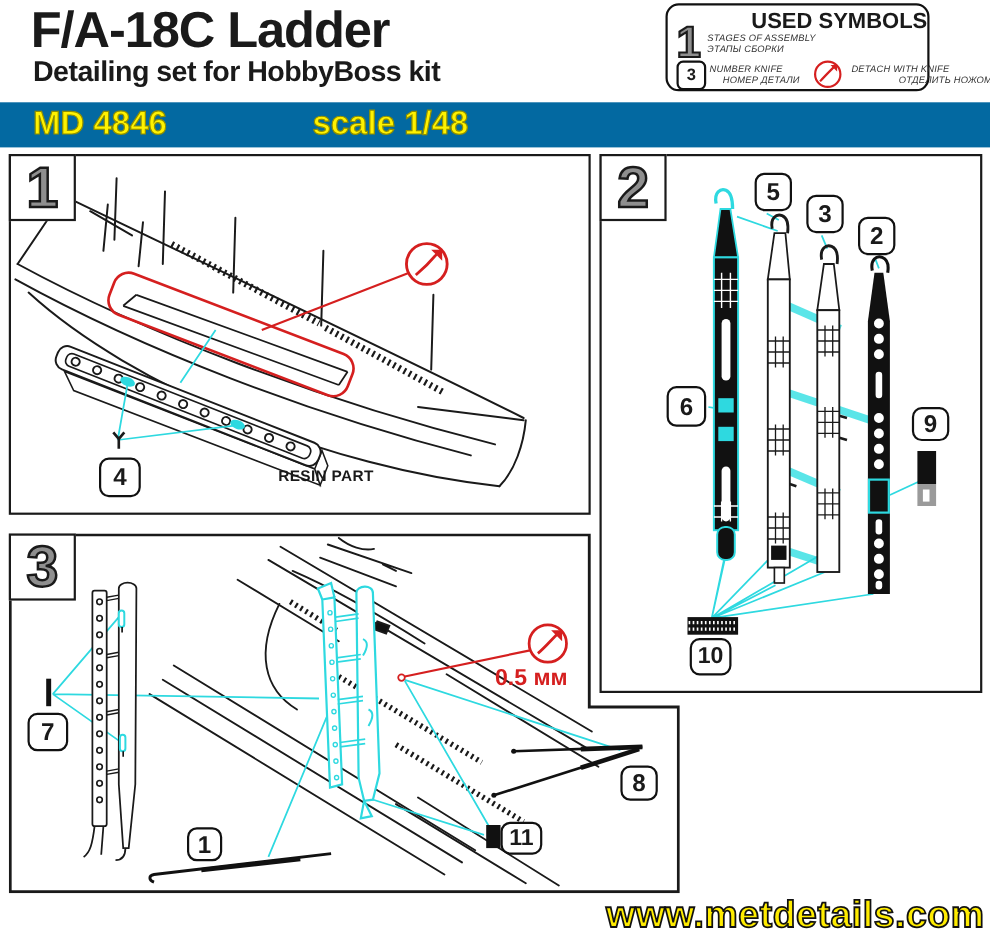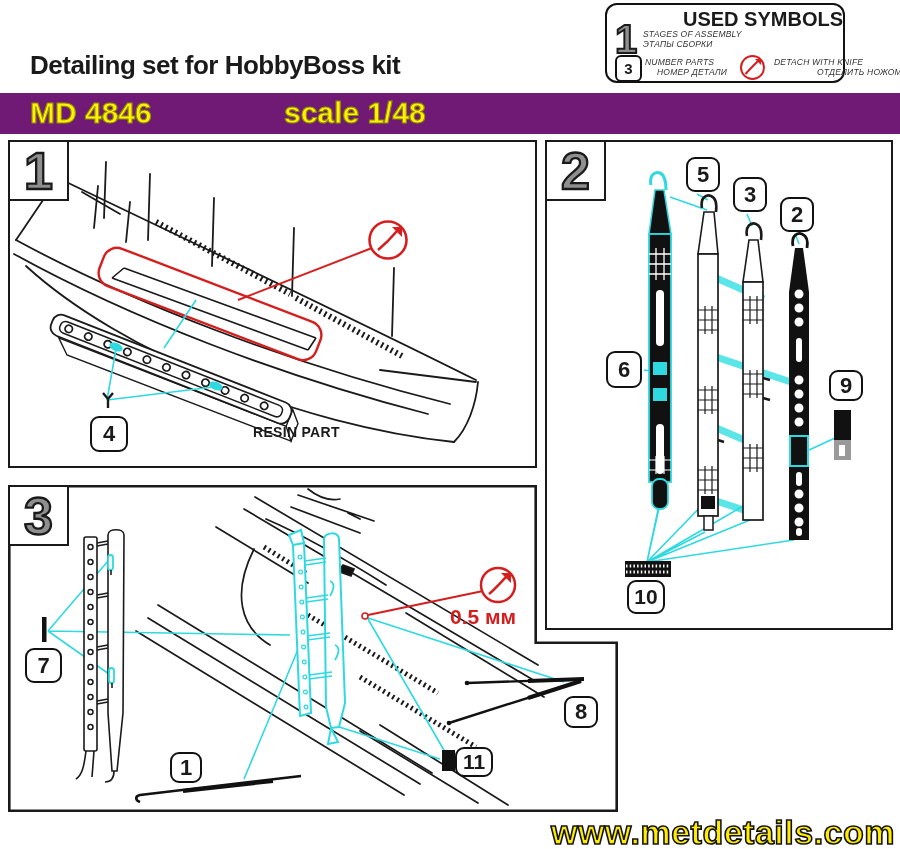"F/A-18C Ladder" div.abs { html: none -> <div>F/A-18C Ladder</div> }
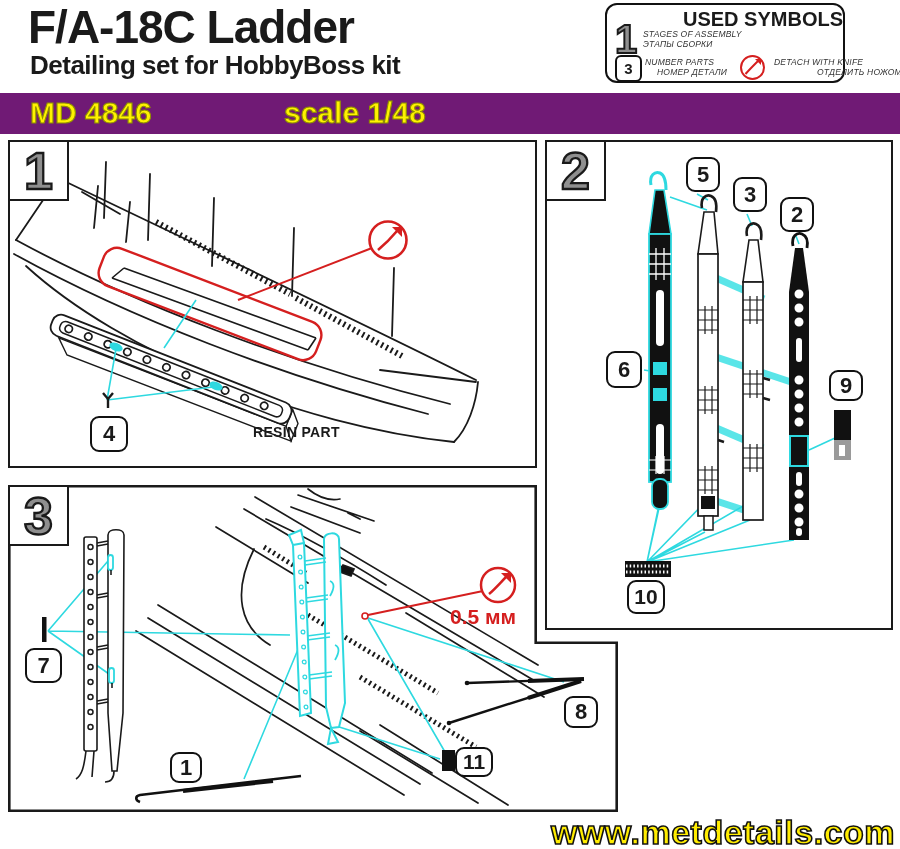"NUMBER PARTS" div.abs { text: PARTS -> KNIFE }
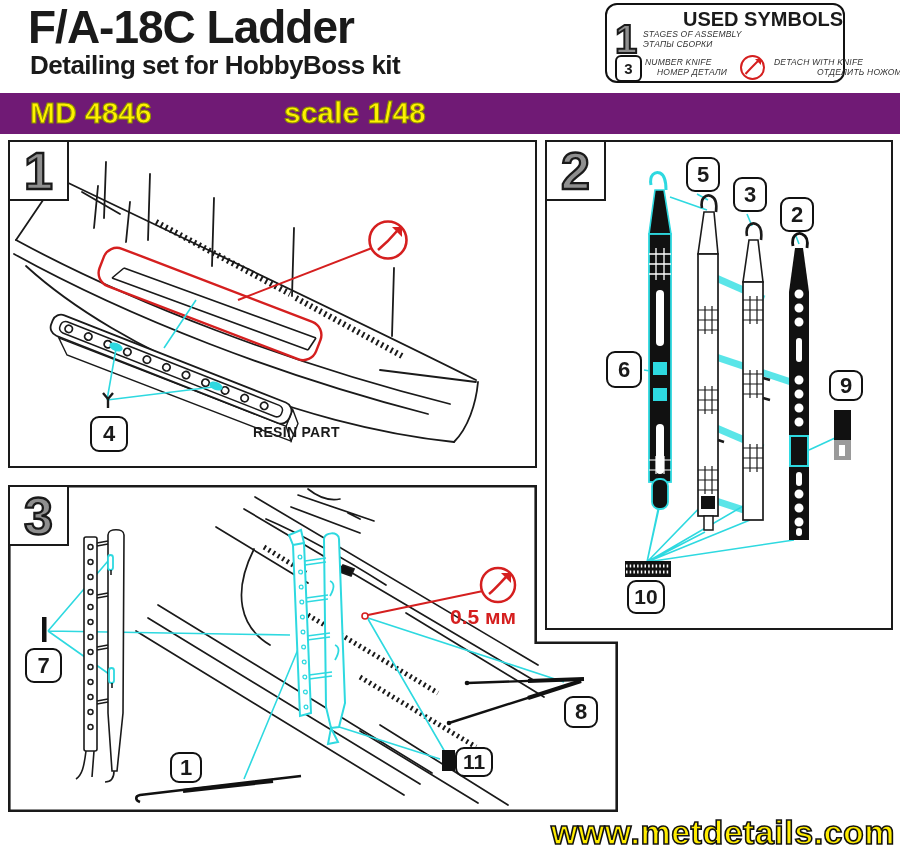"MD 4846" .graybar { background: #701a75 -> #0369a1 }
